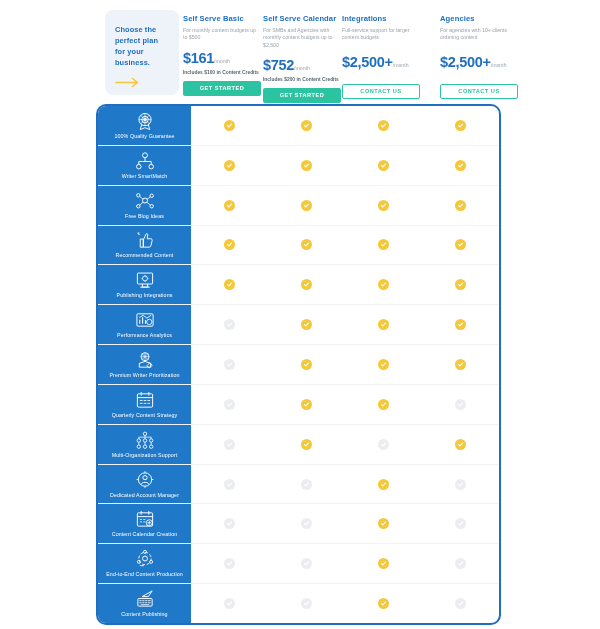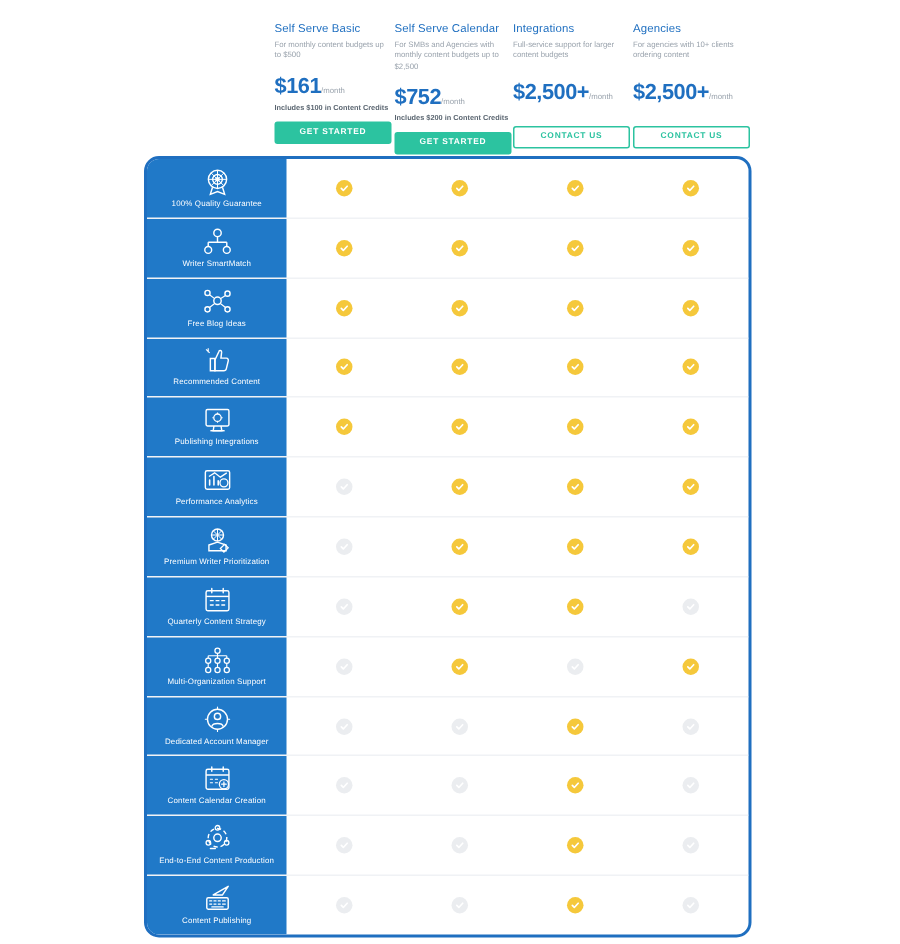"Self Serve Basic" .plan-title { font-weight: normal -> bold }
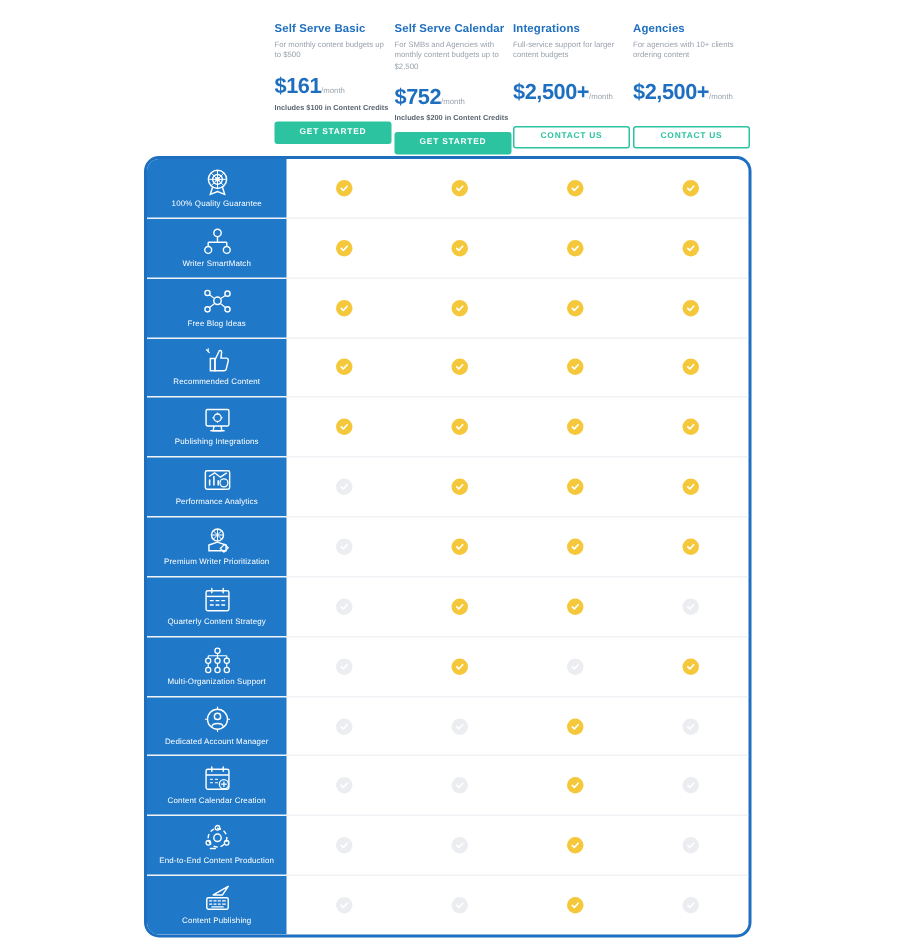"Agencies" div.plan-col { left: 422px -> 440px }
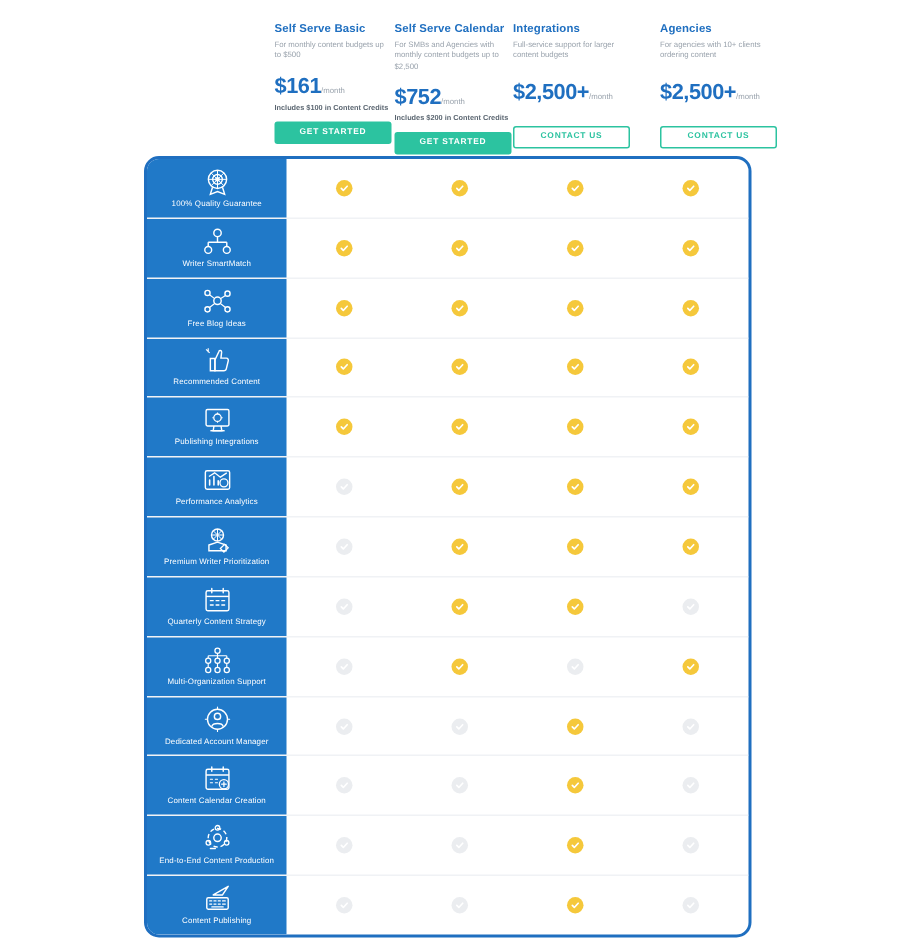"Choose the perfect plan for" div { html: none -> <div> <div>Choose the perfect plan for your business.</div> <svg> <path></path> </svg> </div> }
